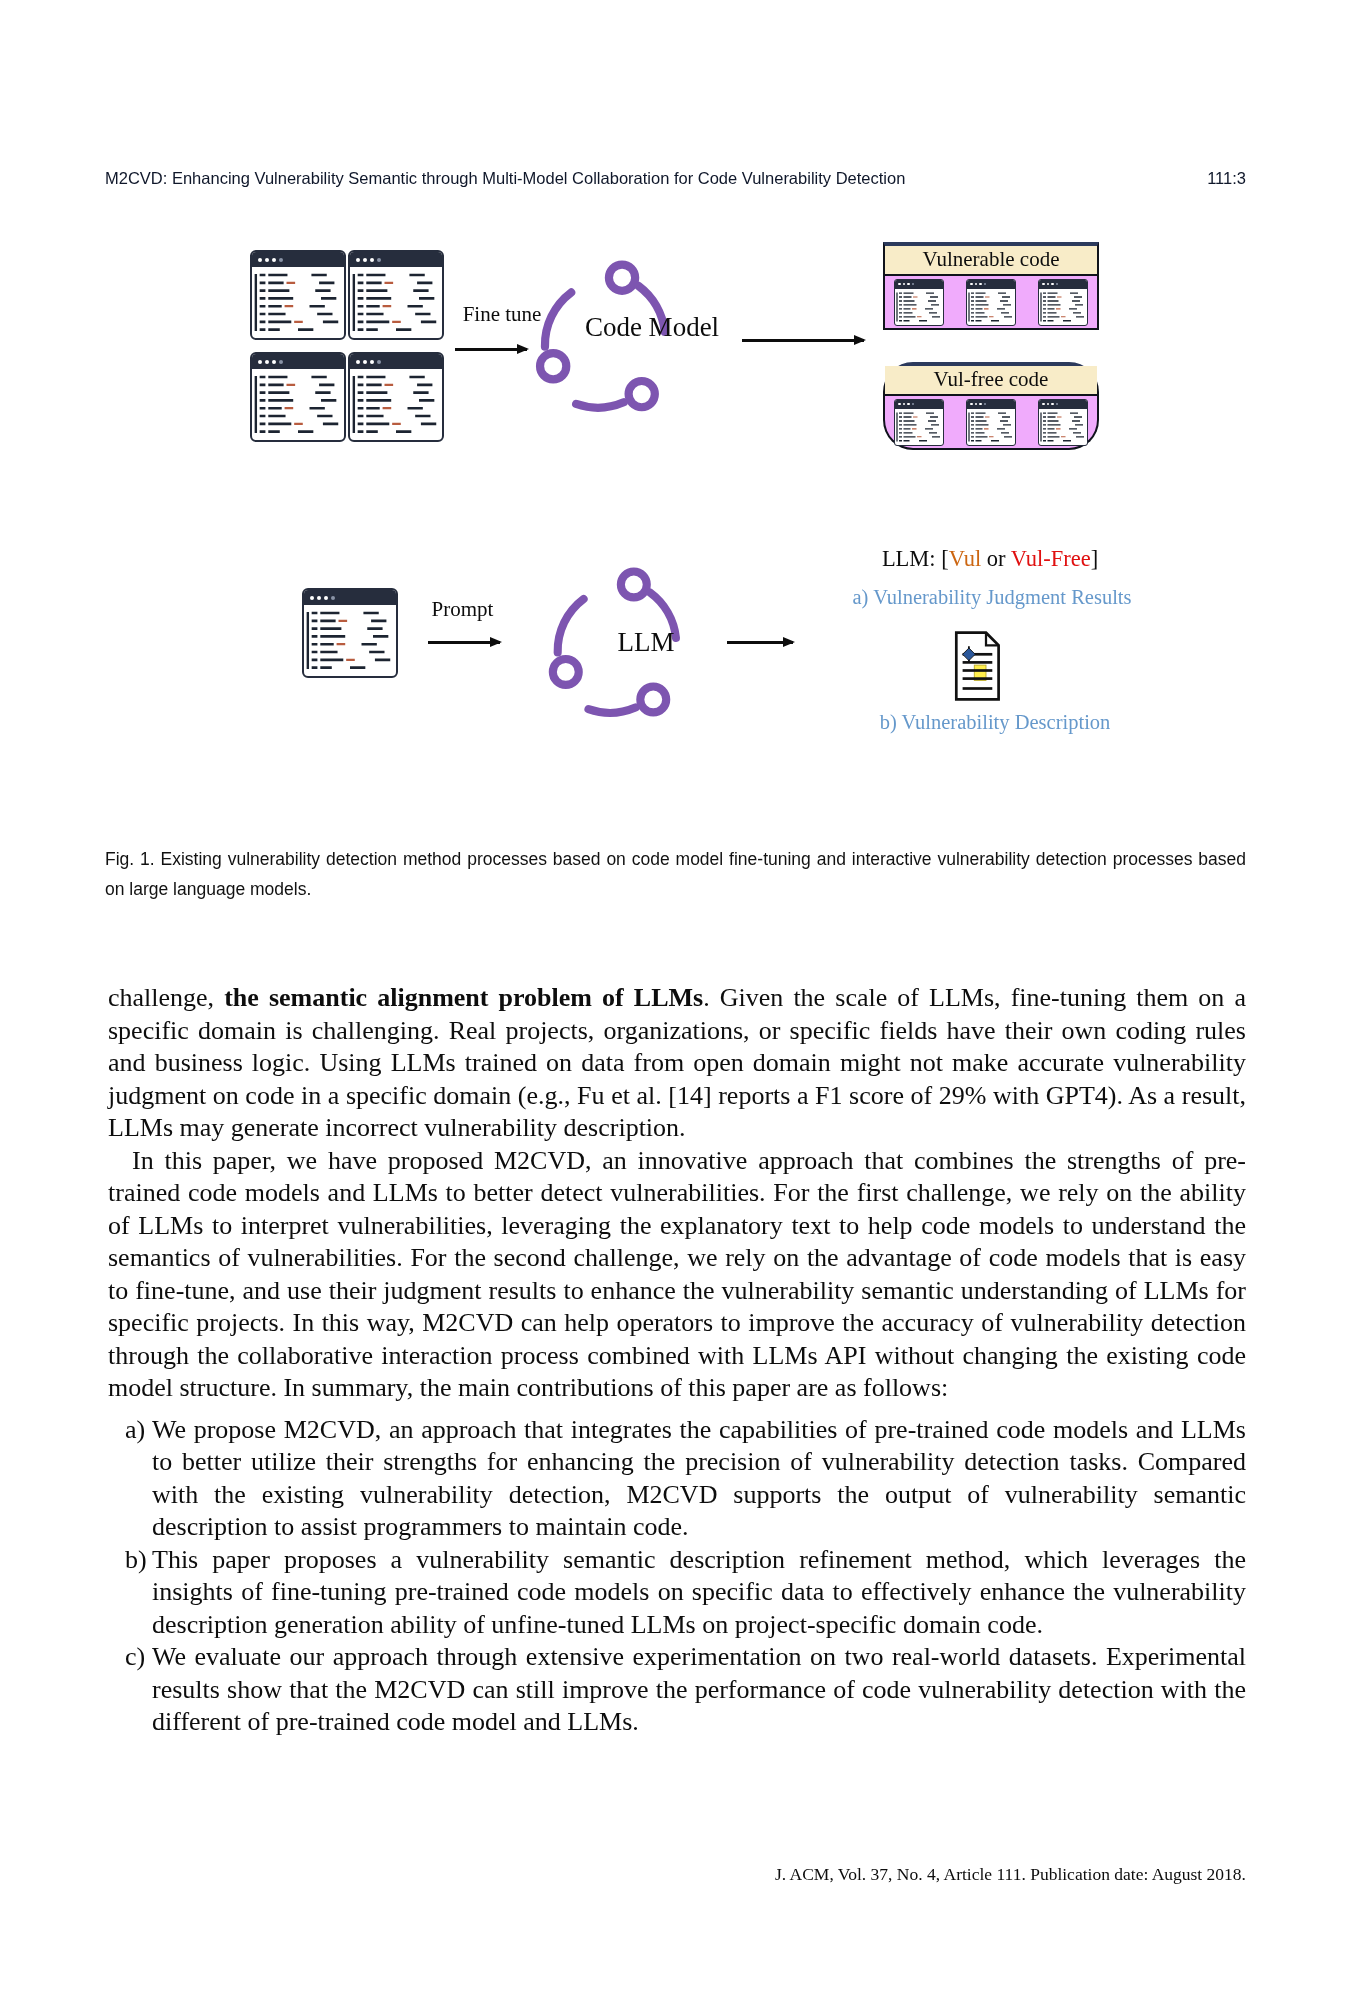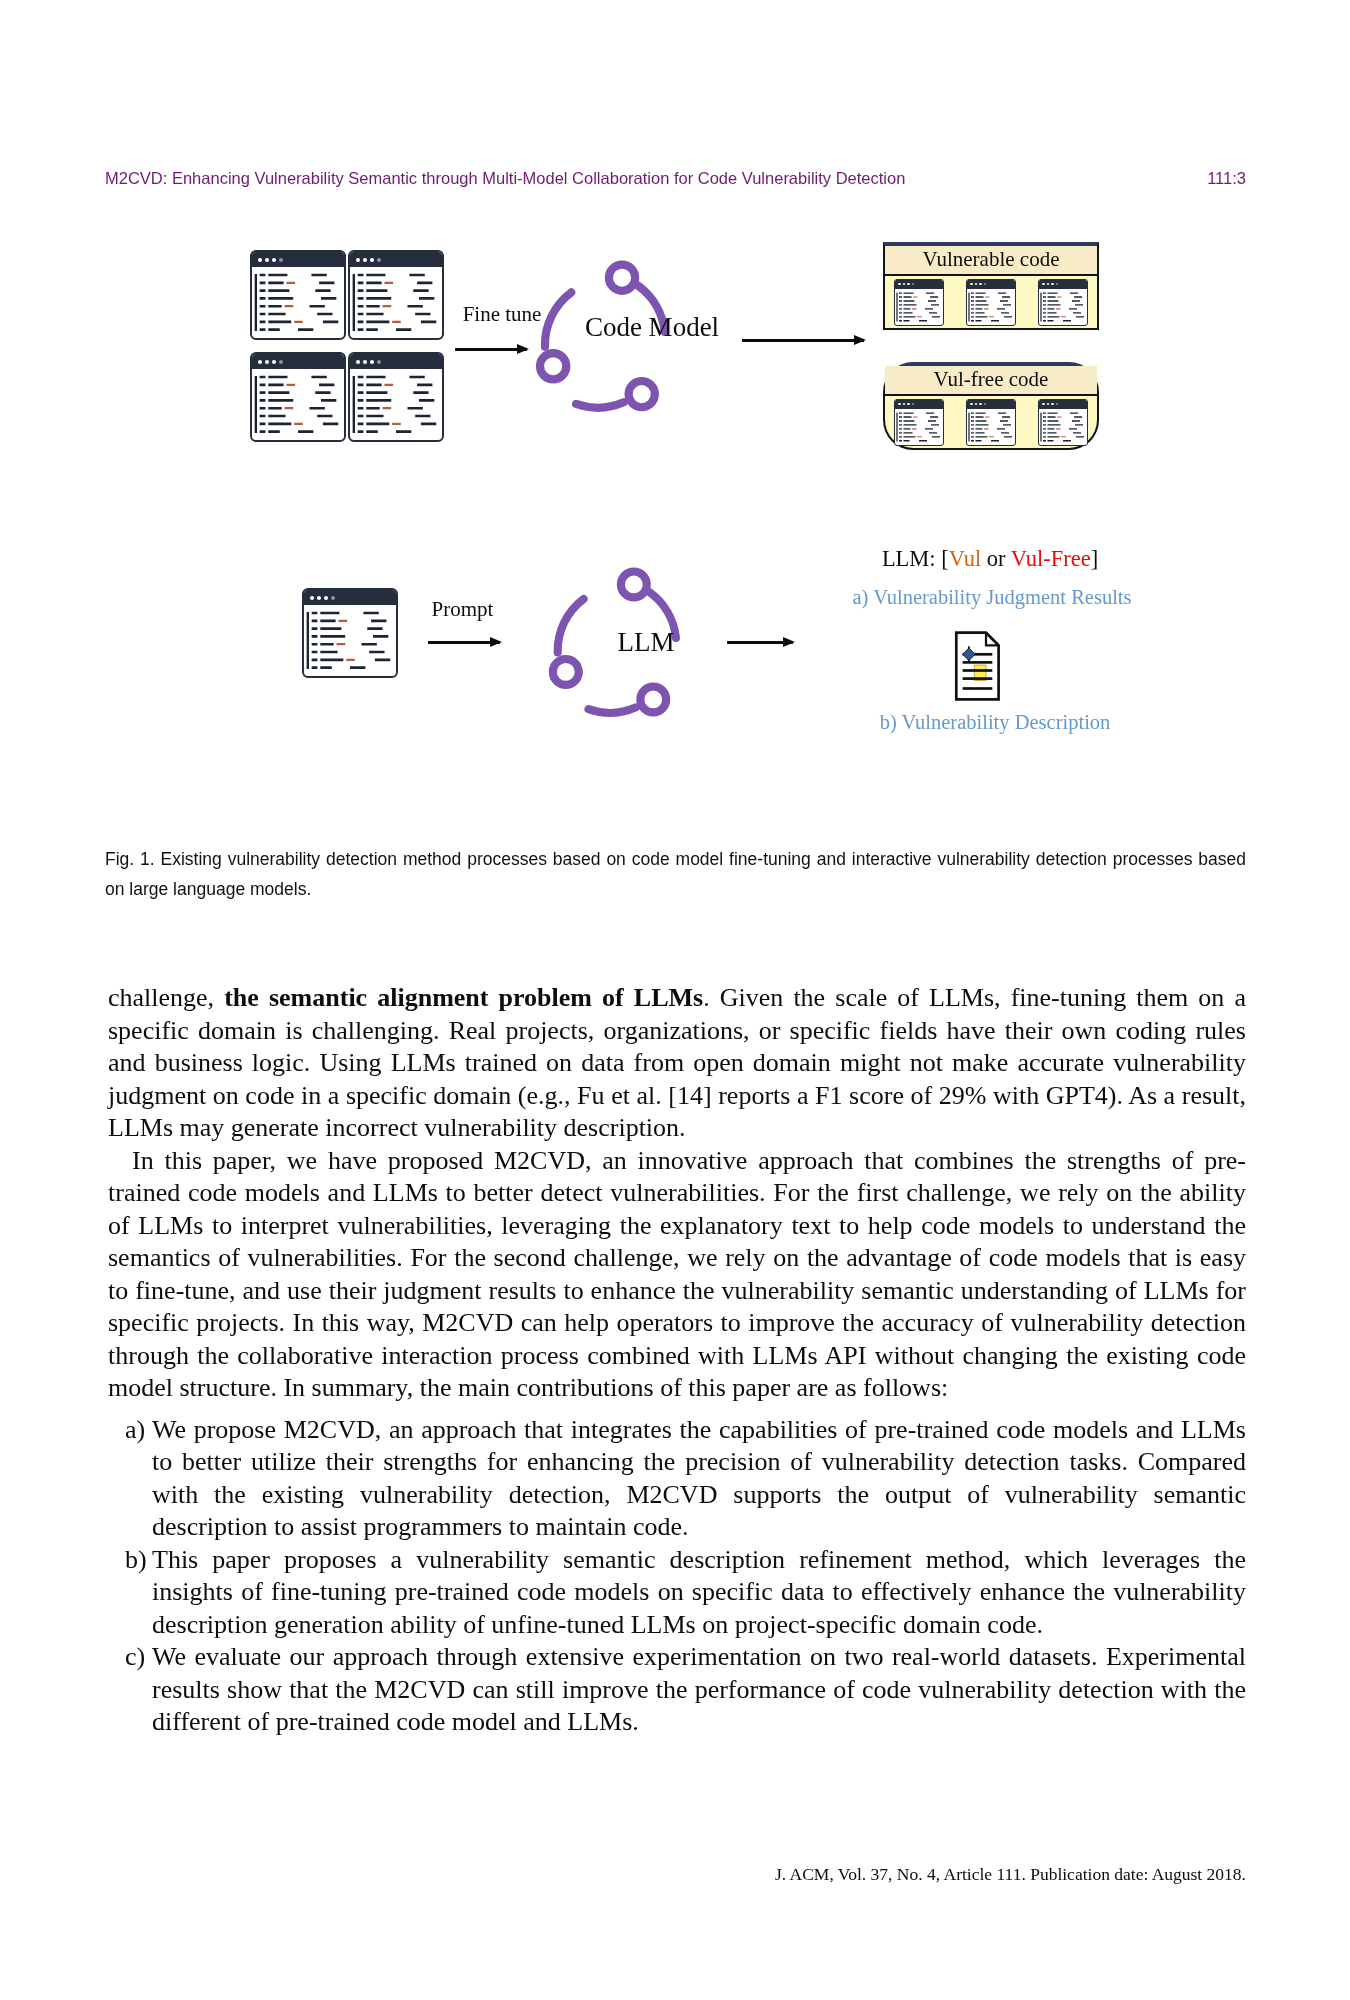"M2CVD: Enhancing Vulnerability Semantic" #running-head { color: #701a75 -> #0f172a }
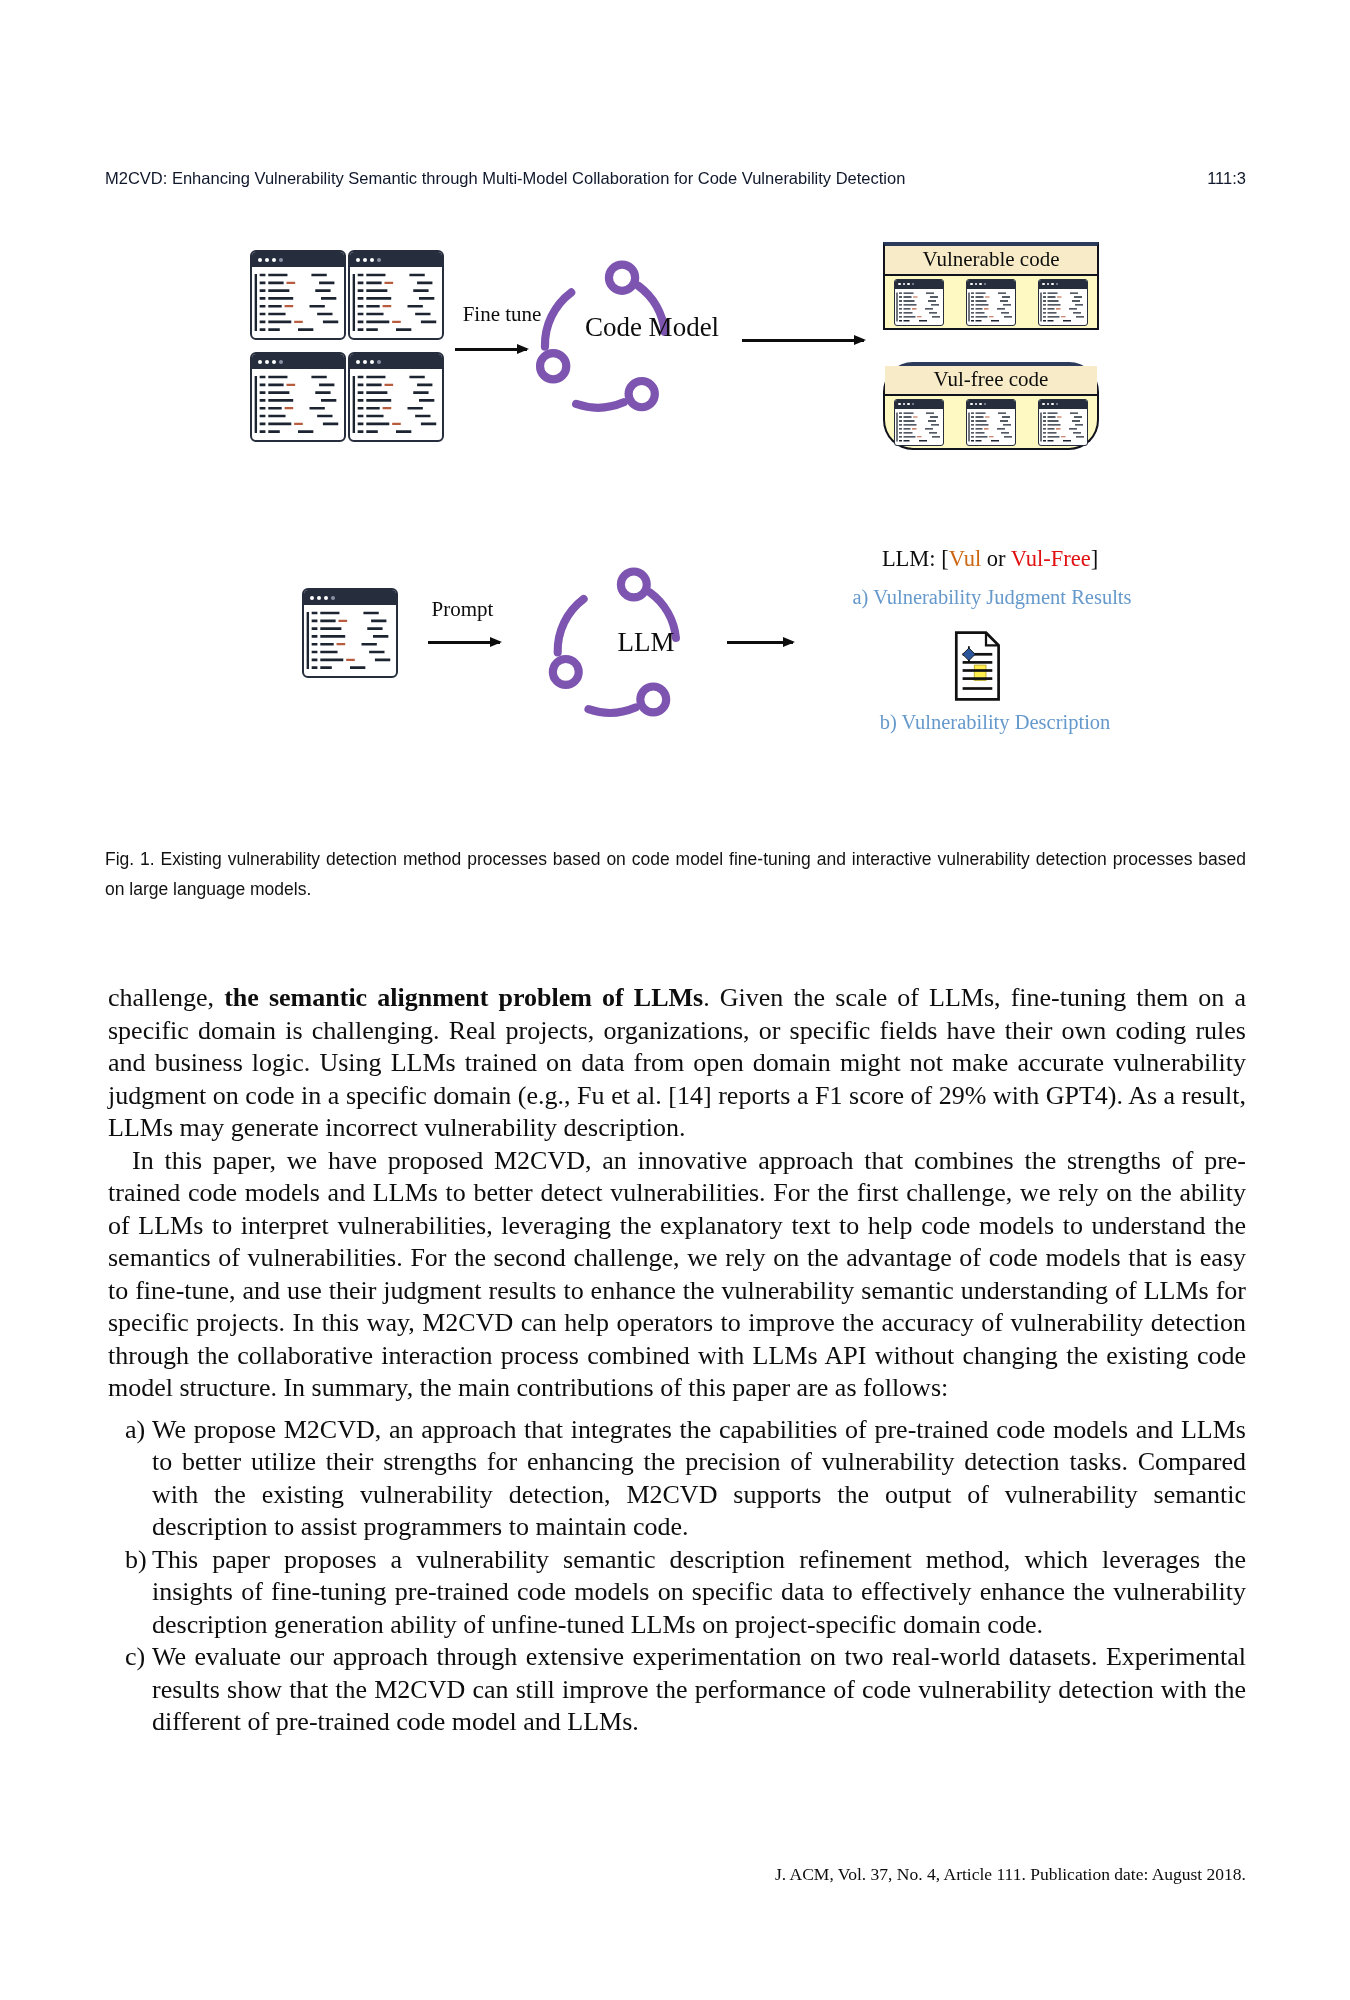"Vulnerable code" .codebox { background: #fef9c3 -> #f0abfc }
